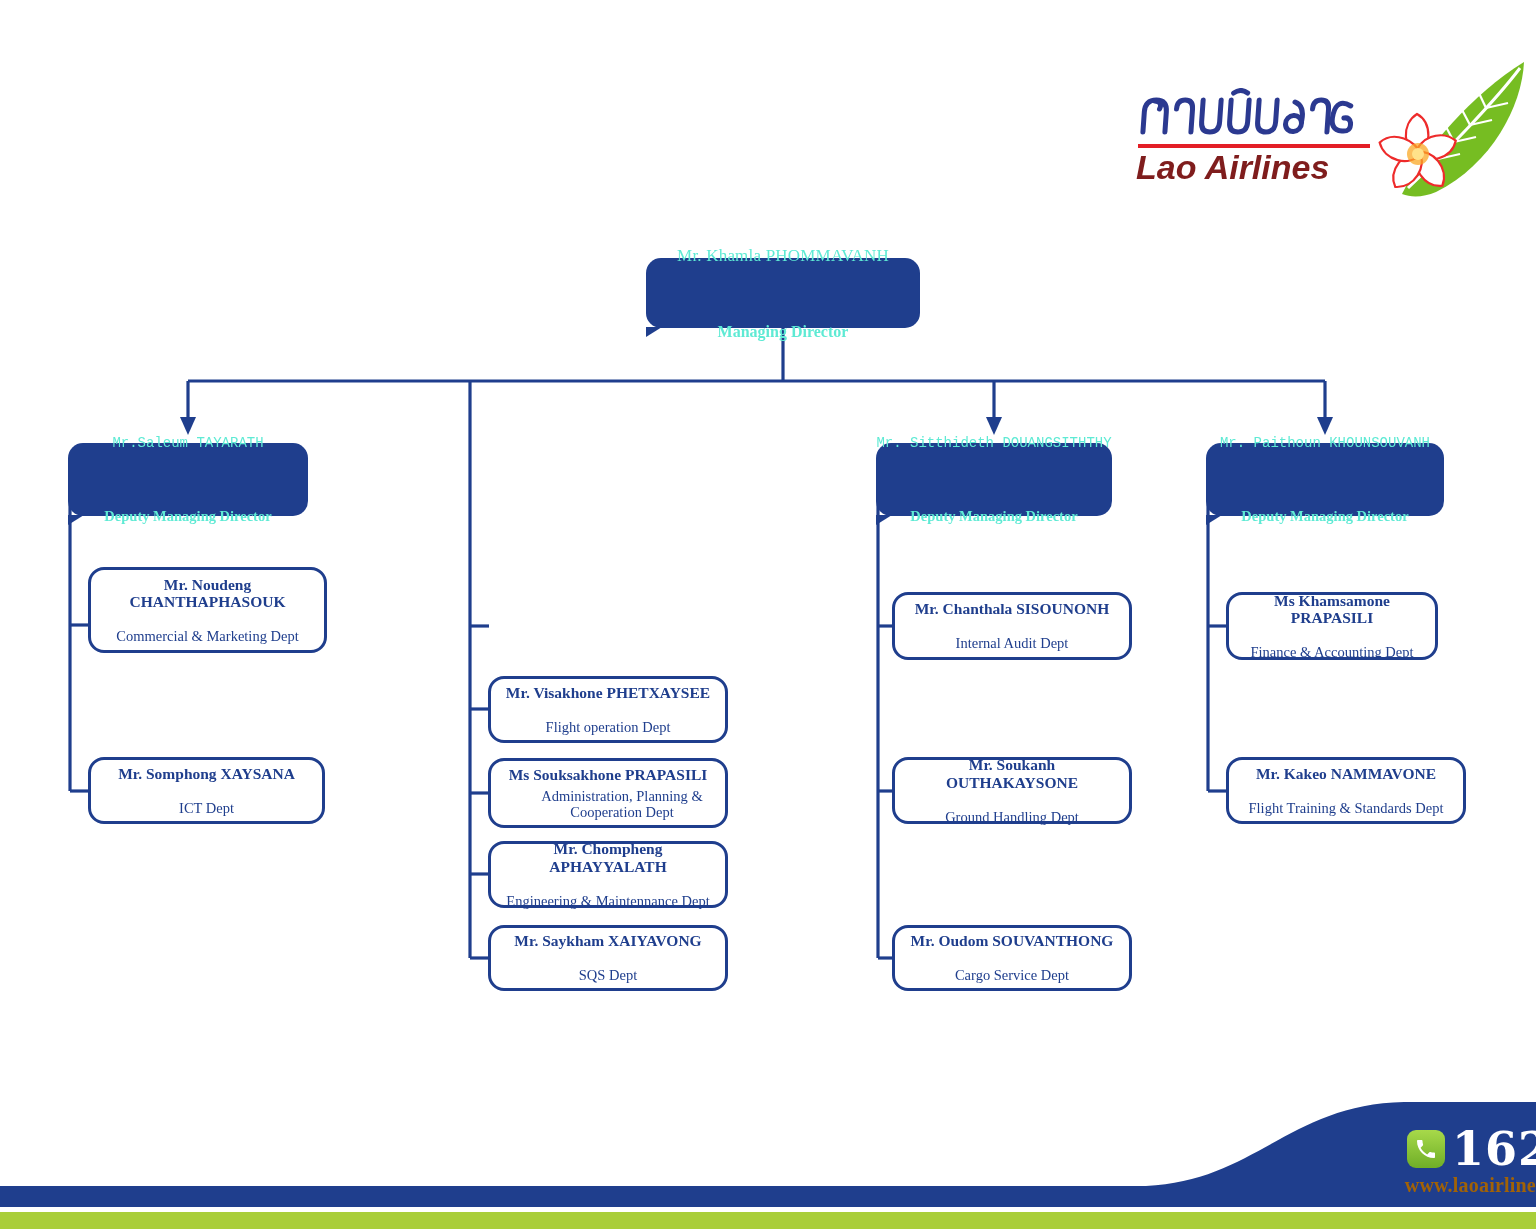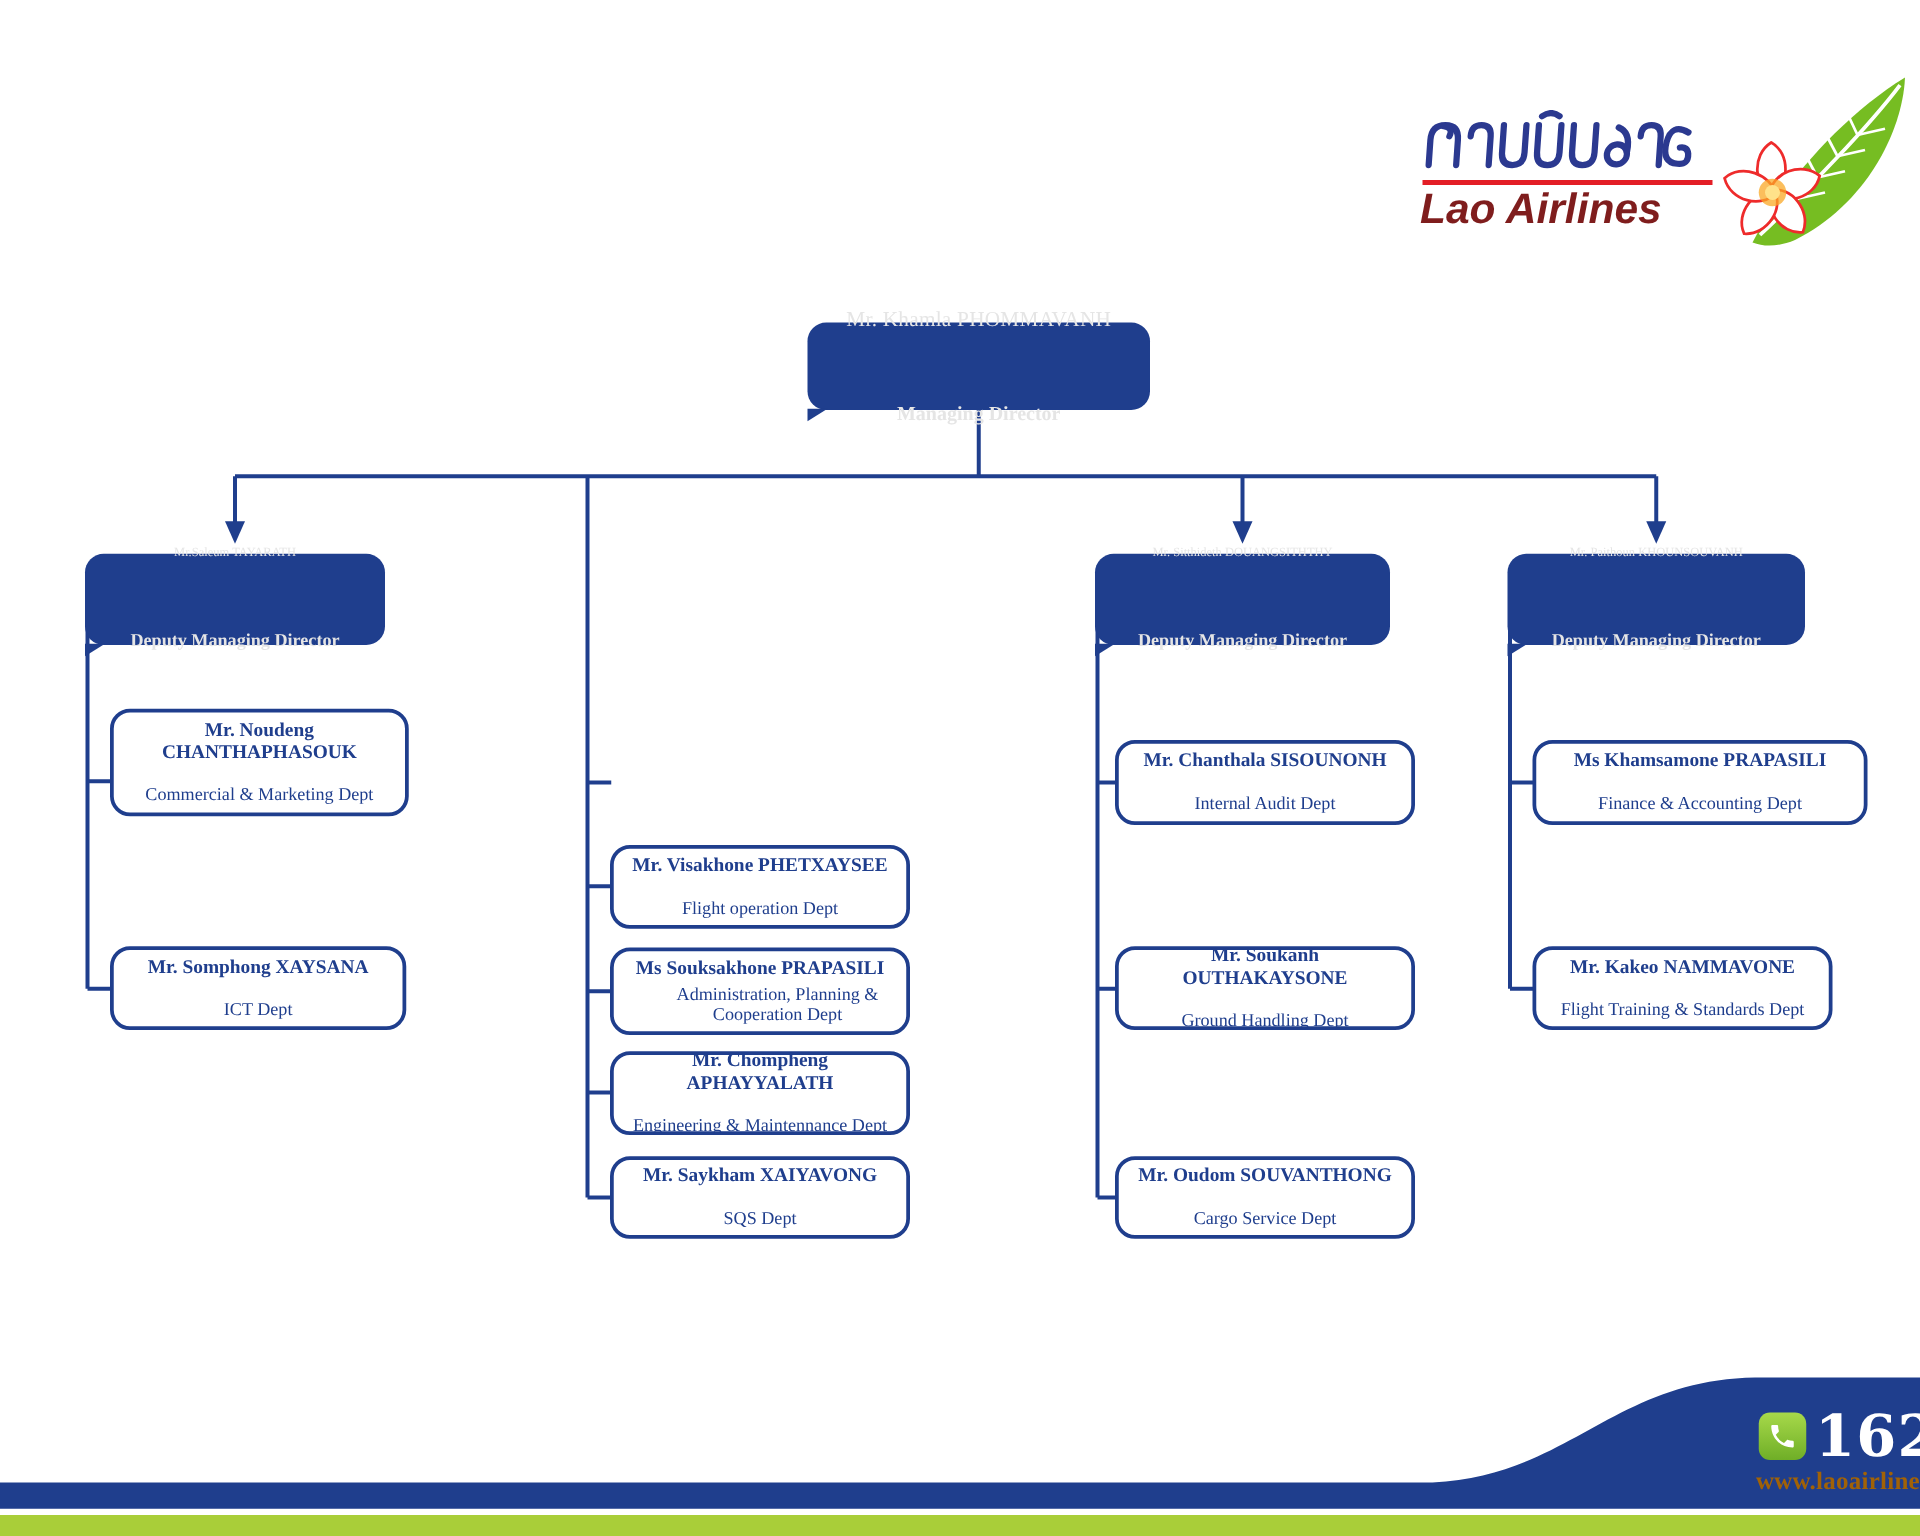"Mr. Khamla PHOMMAVANH" .dark { color: #e5e5e5 -> #5eead4 }
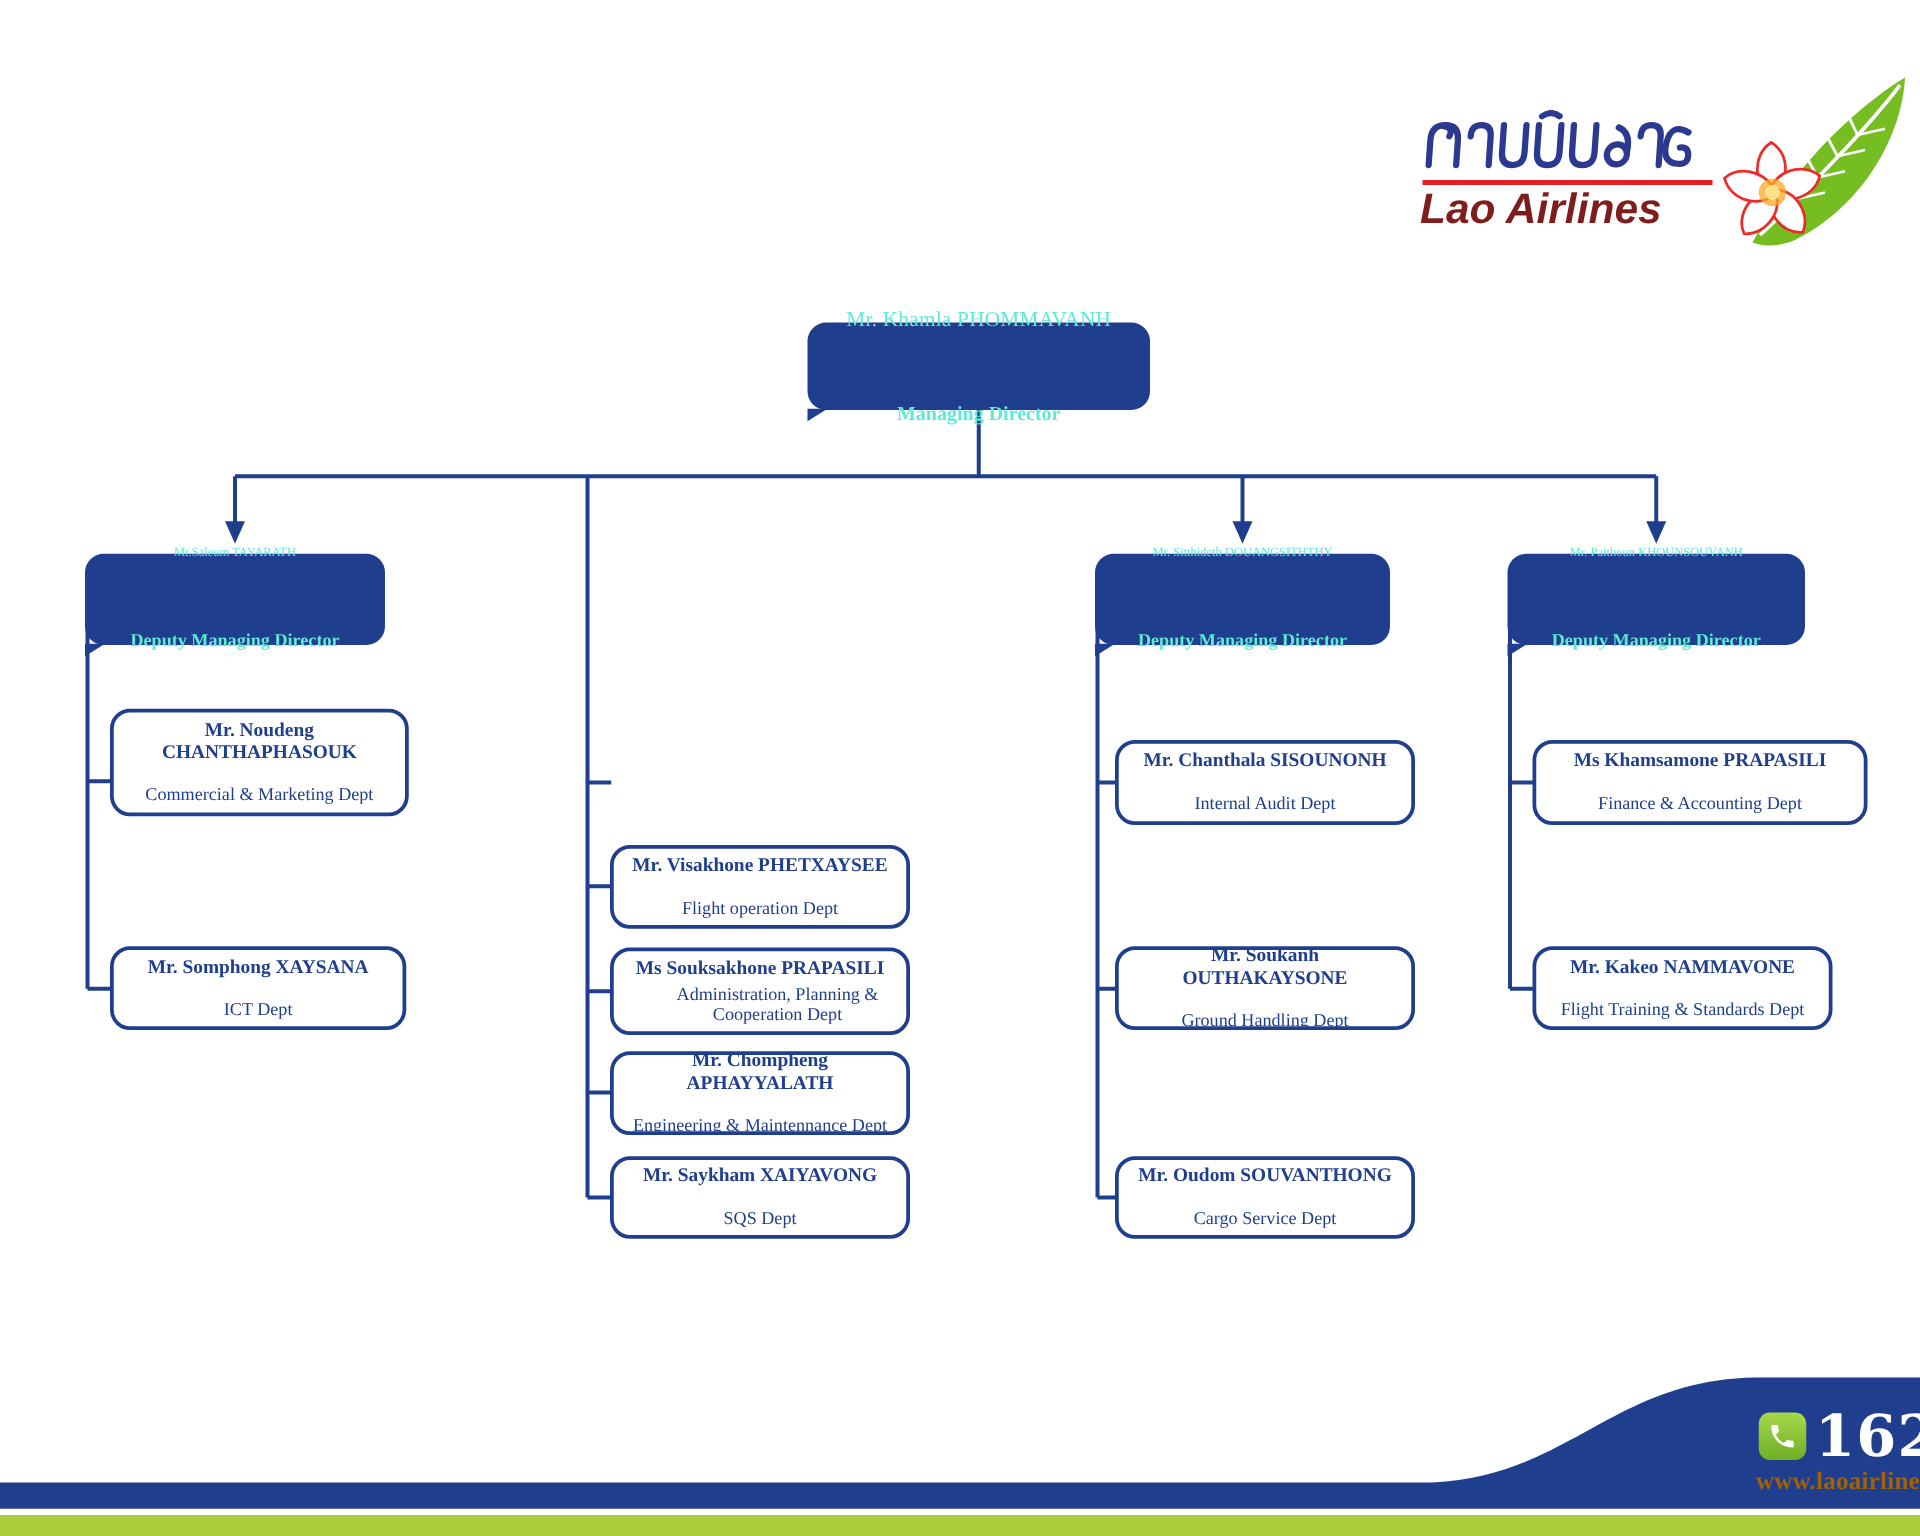"Mr.Saleum TAYARATH" .dep .l1 { font-family: none -> Liberation Mono, monospace; font-size: 10px -> 14px }
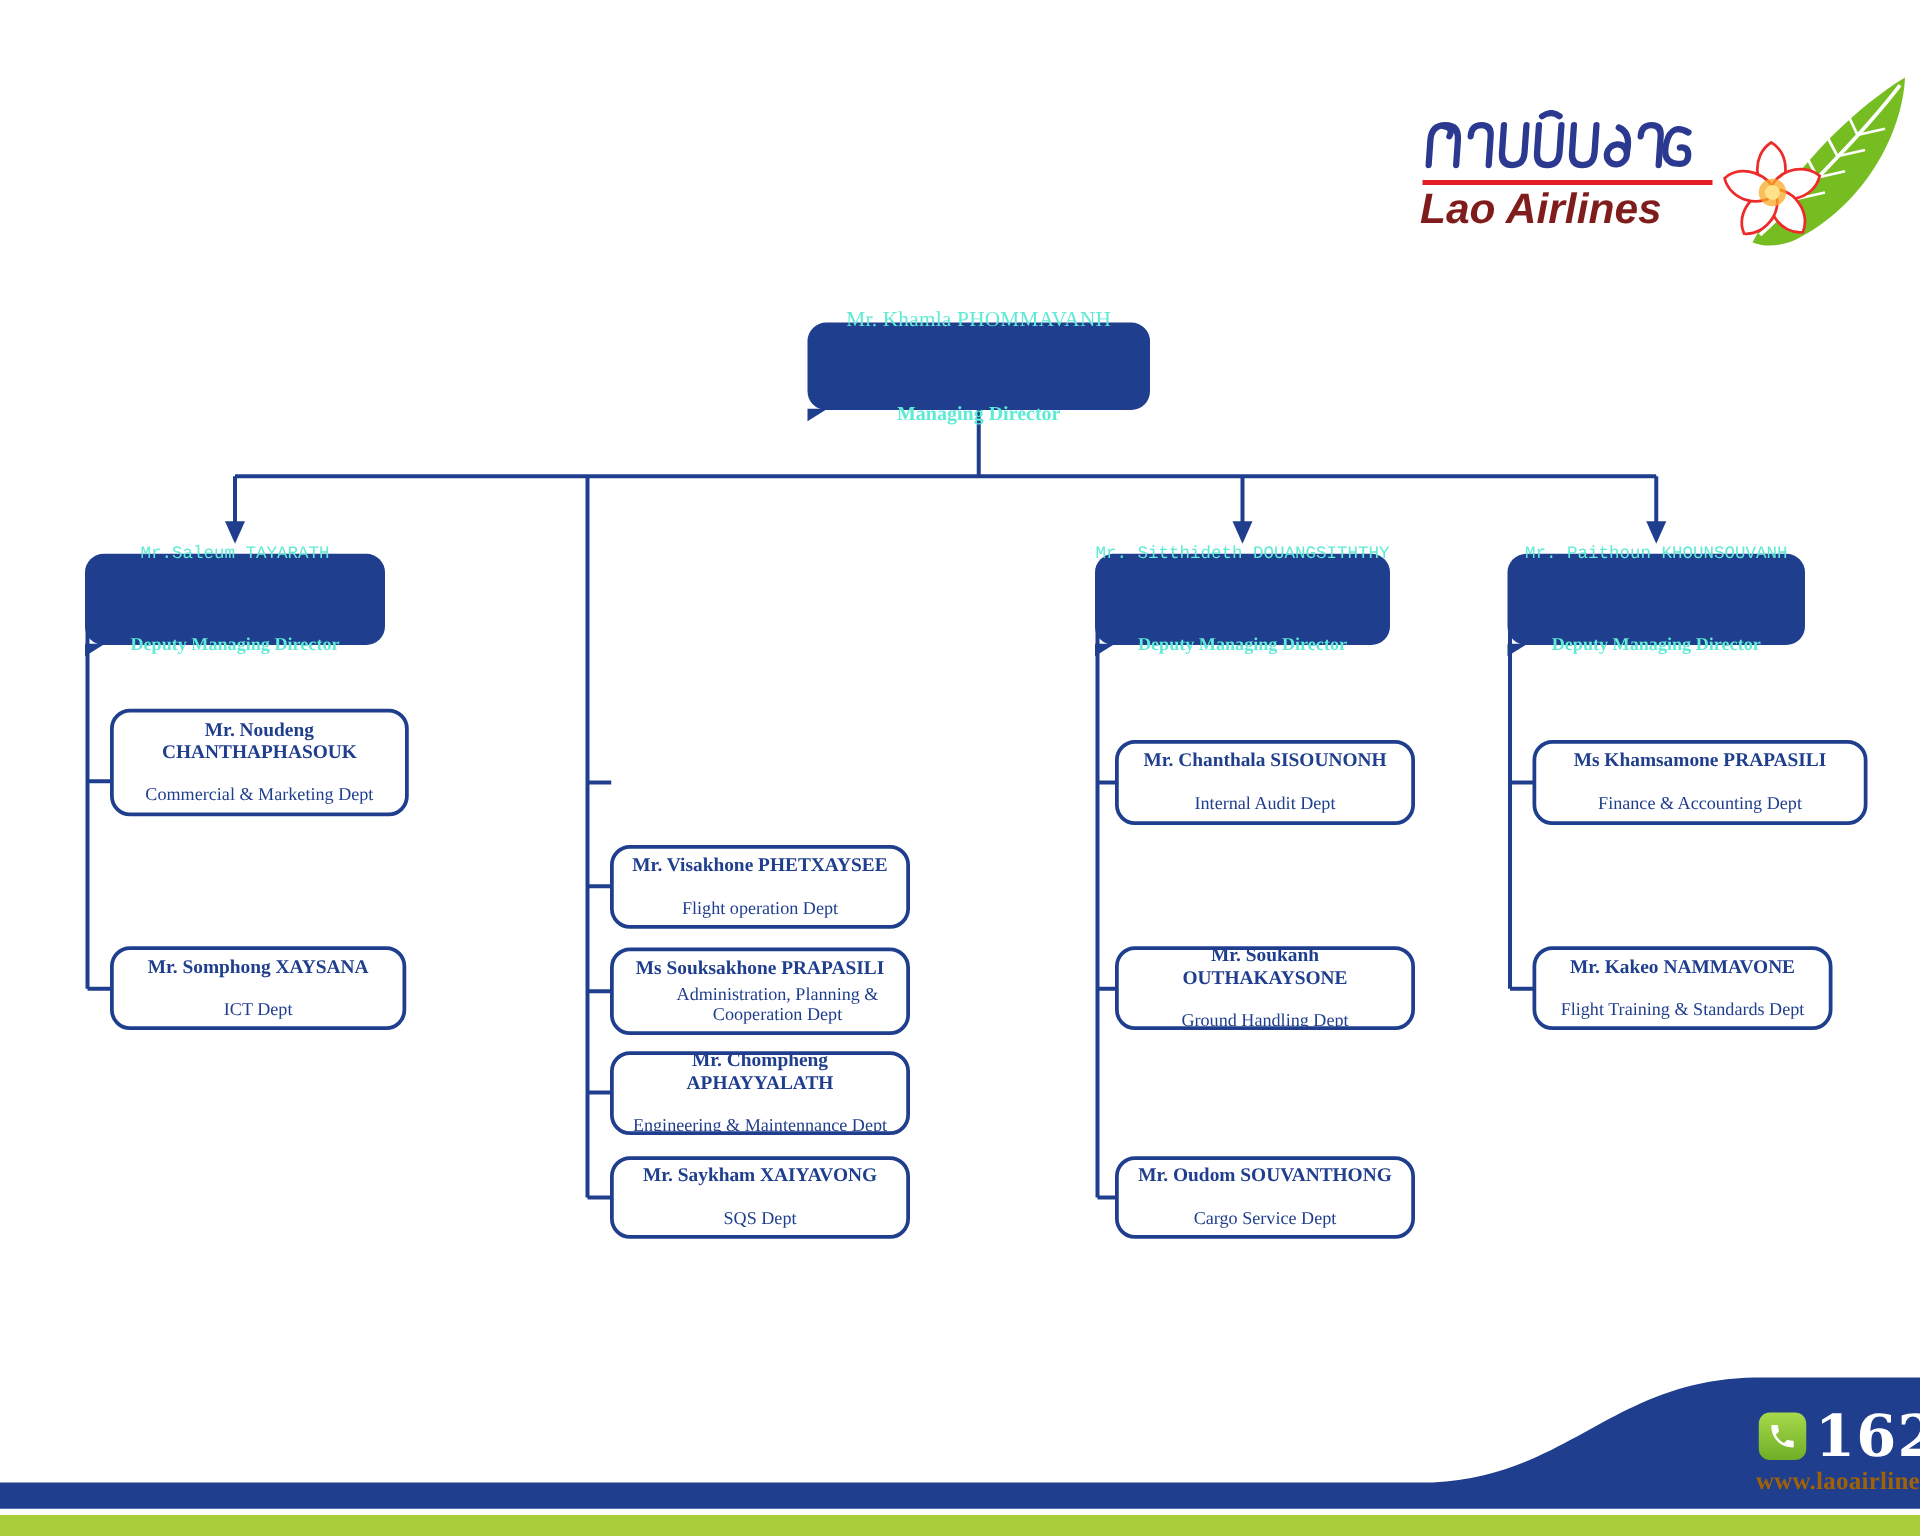"Ms Khamsamone PRAPASILI" div.node { width: 268px -> 212px }
